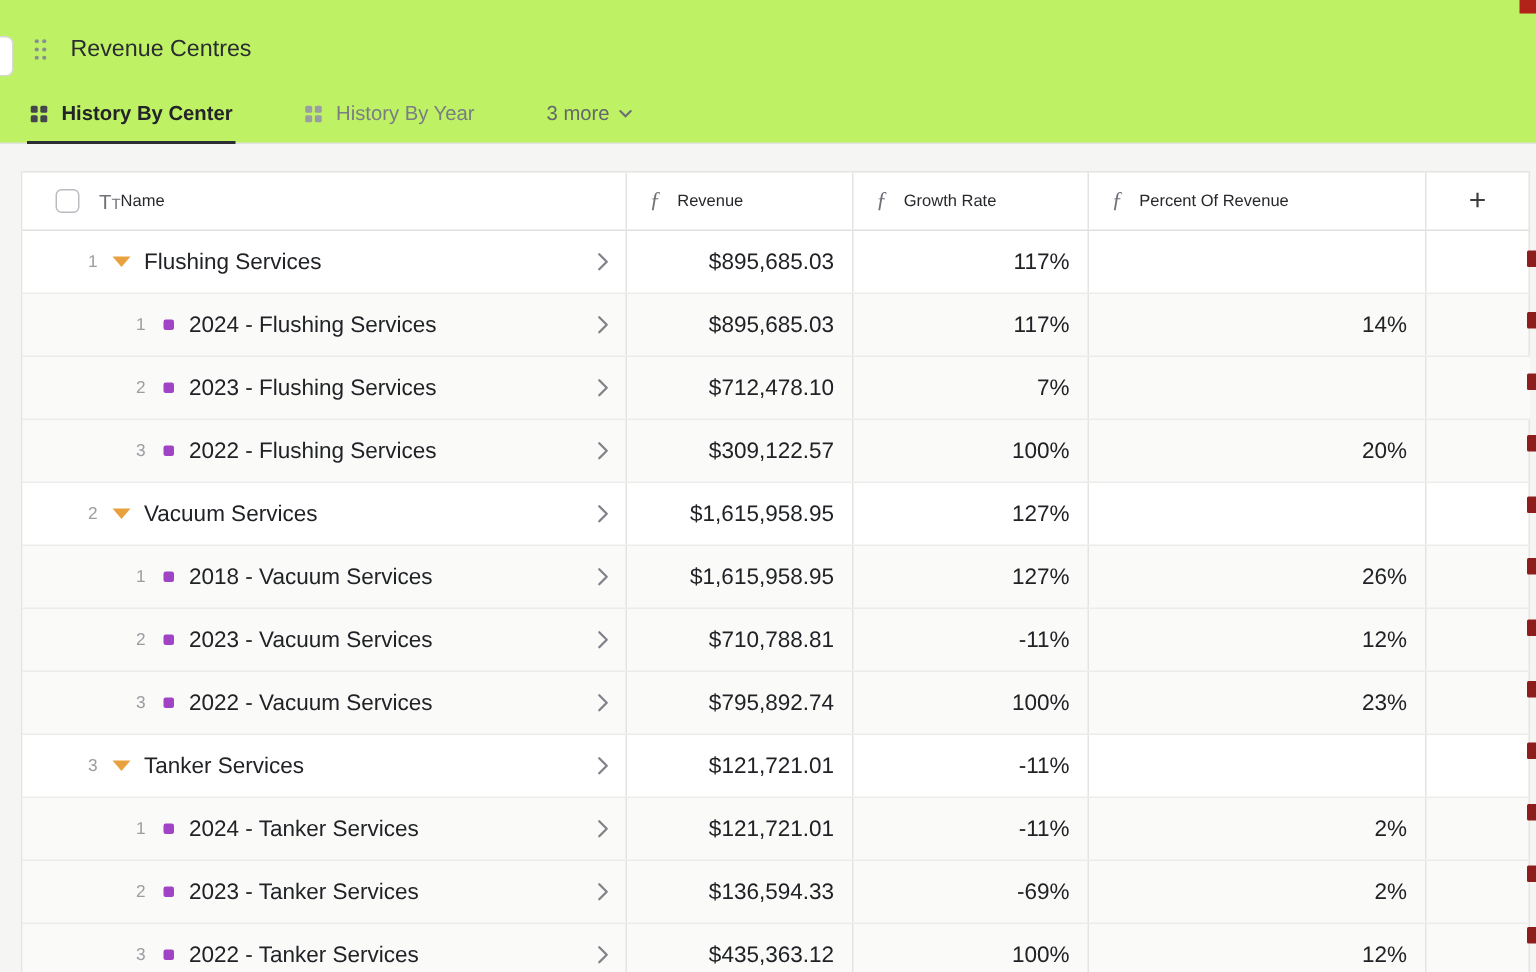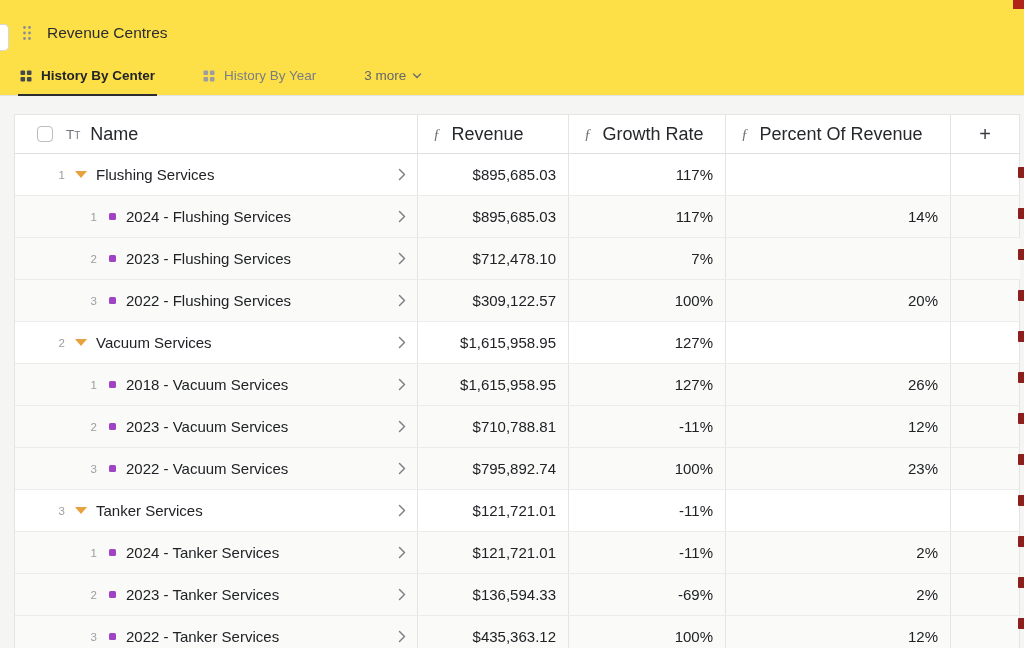"Revenue Centres" .topbar { background: #fde047 -> #bef264 }
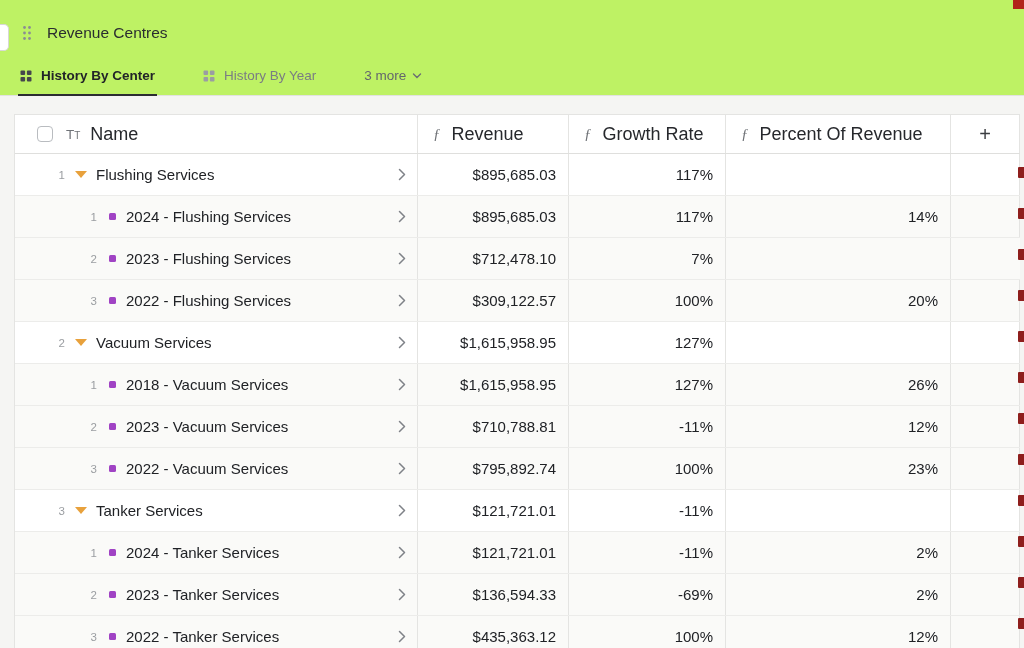"TT" .tt-icon { margin-right: 10px -> 0 }
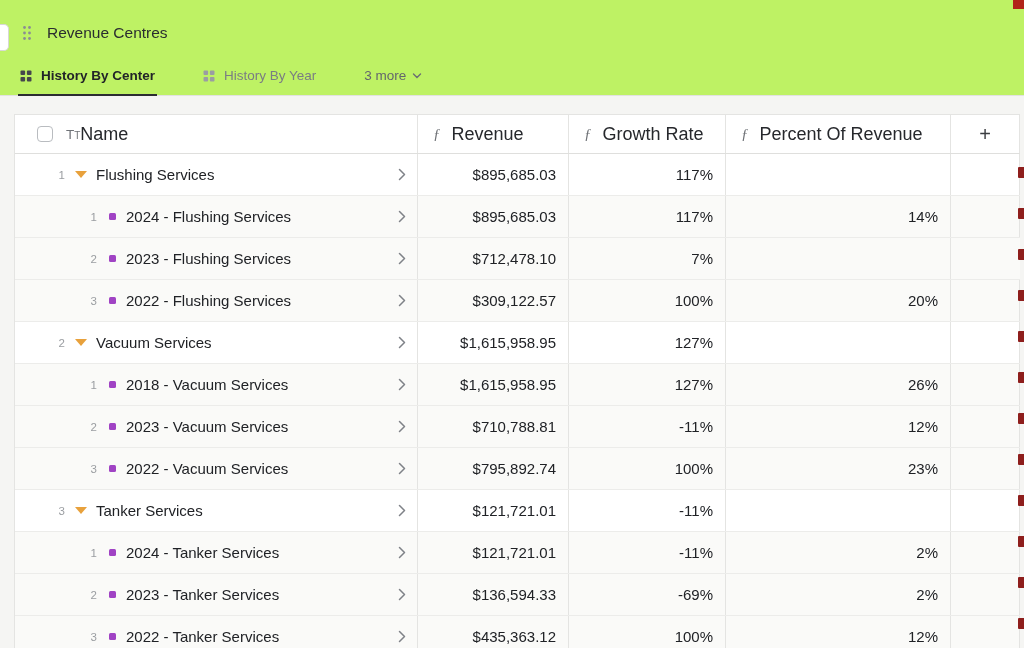"Name" .h-label { font-size: 18px -> 11px }
